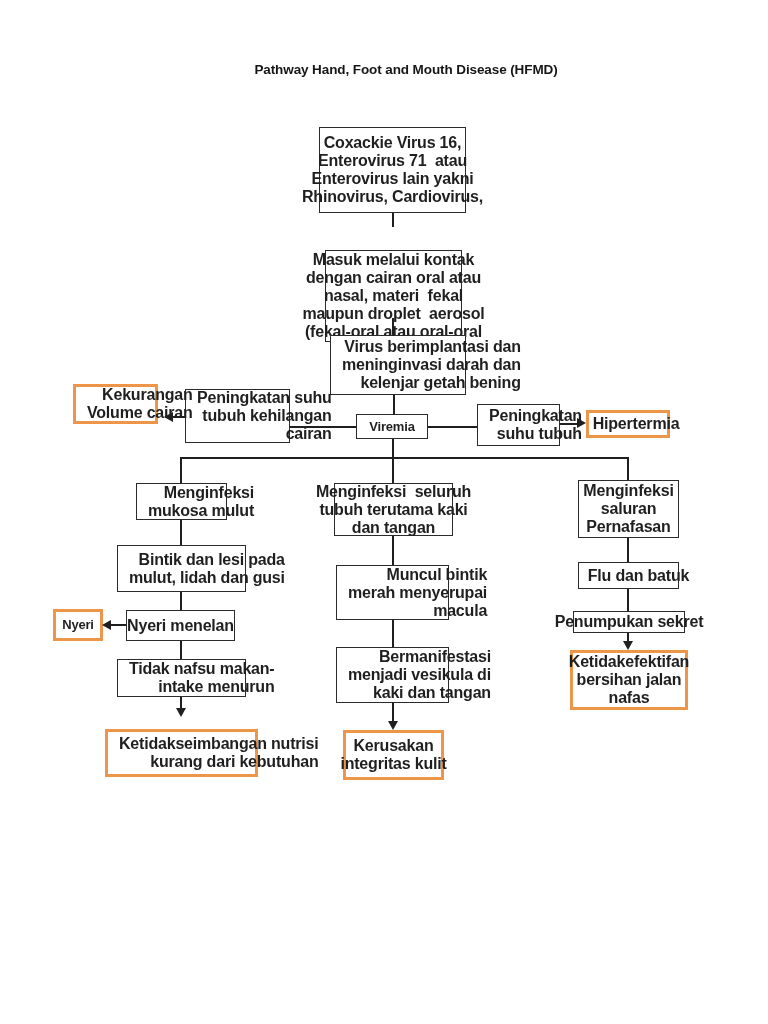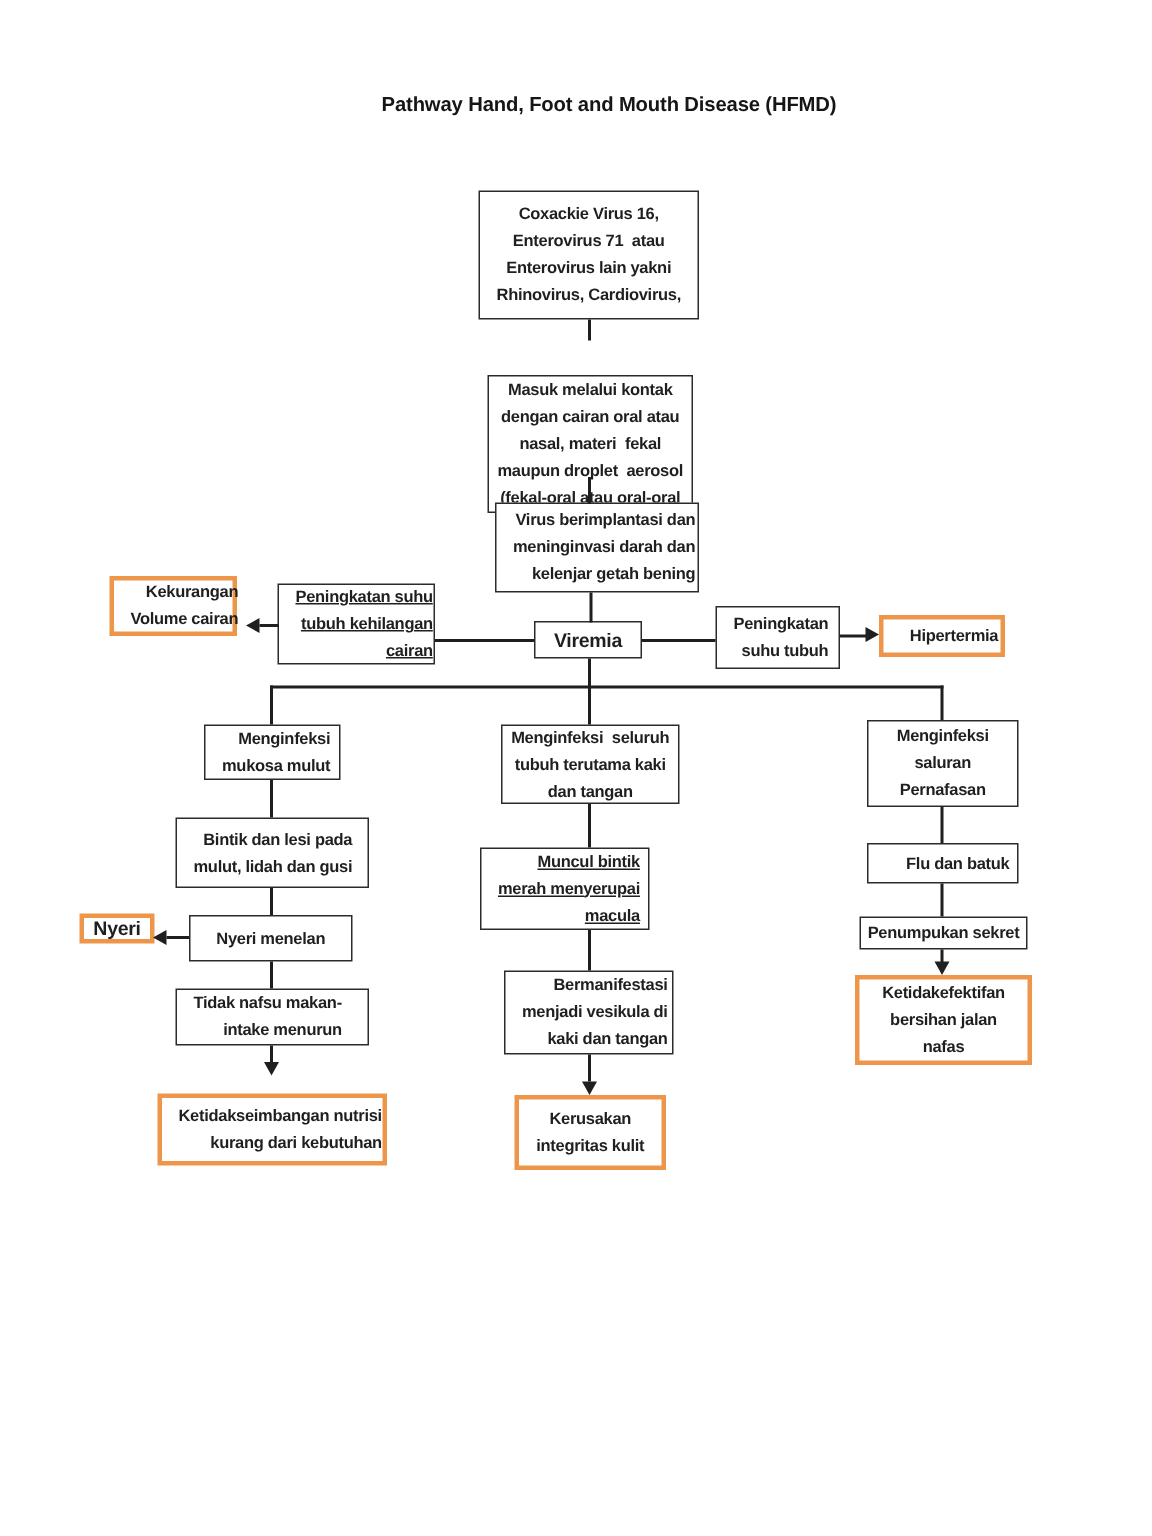"Coxackie Virus 16," .node { font-size: 11px -> 16px }
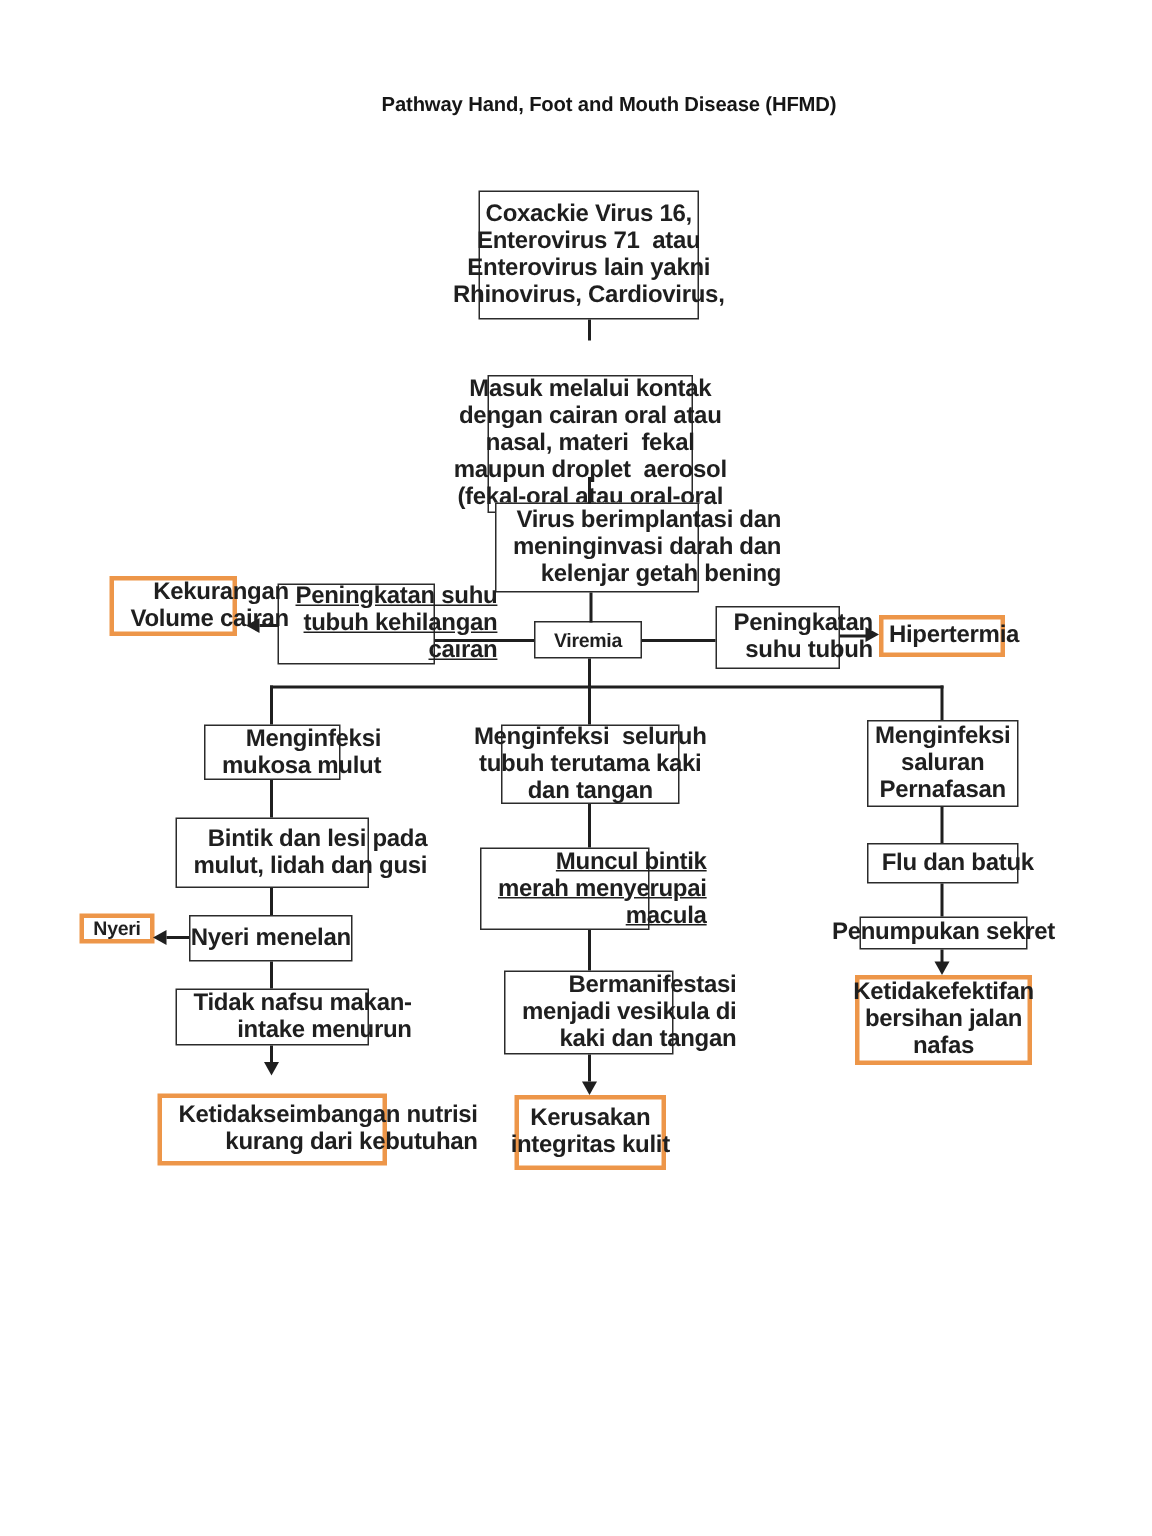"Peningkatan suhu" div.node { text-decoration: underline -> none }
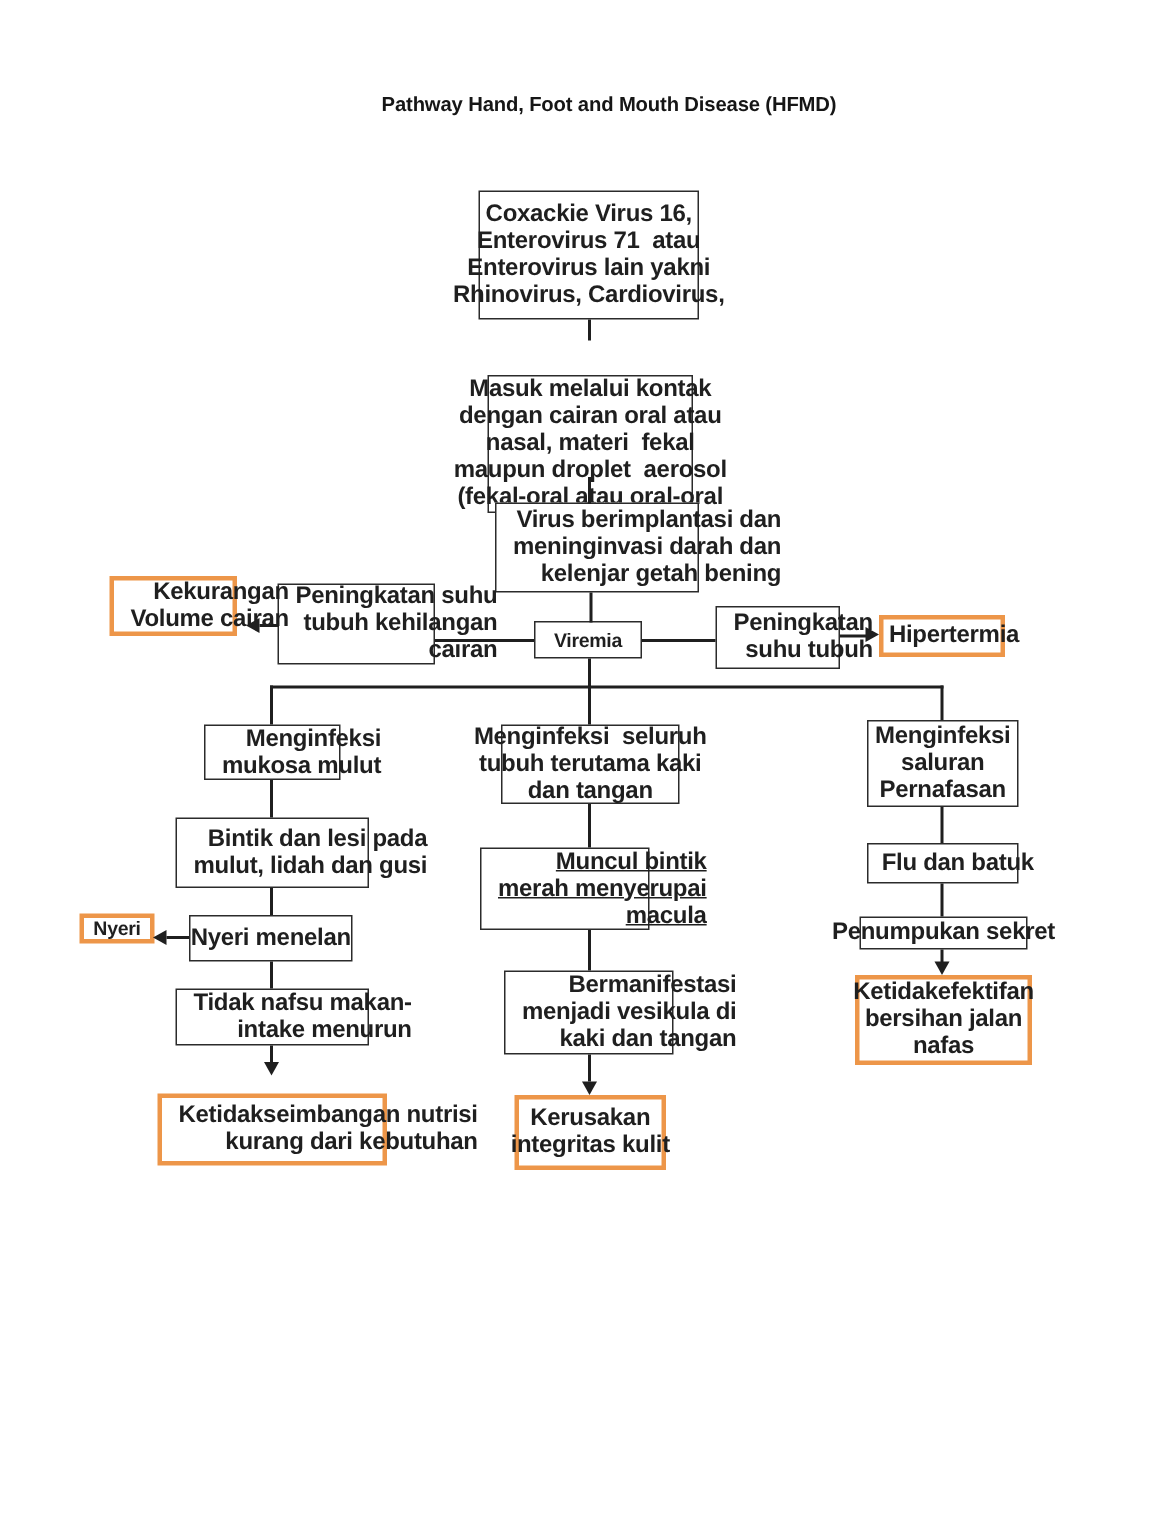"Muncul bintik" div.node { left: 320px -> 336px; text-decoration: underline -> none }
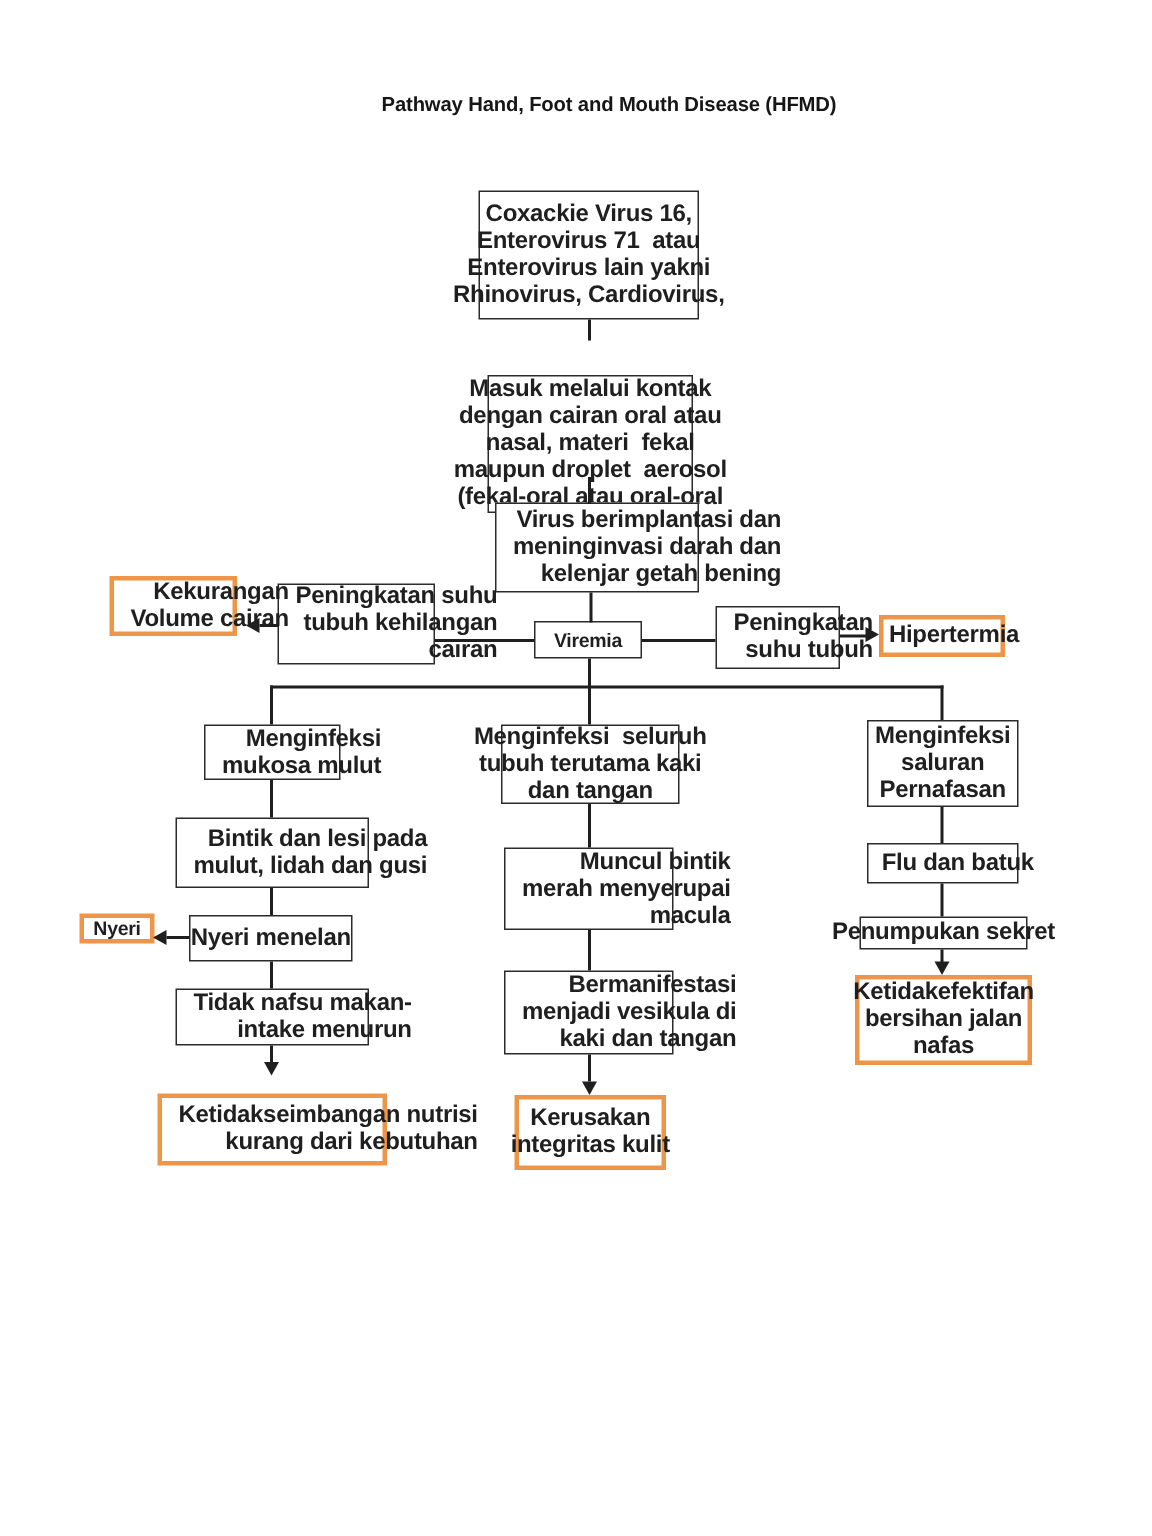"Nyeri" div.node { height: 20px -> 32px }
